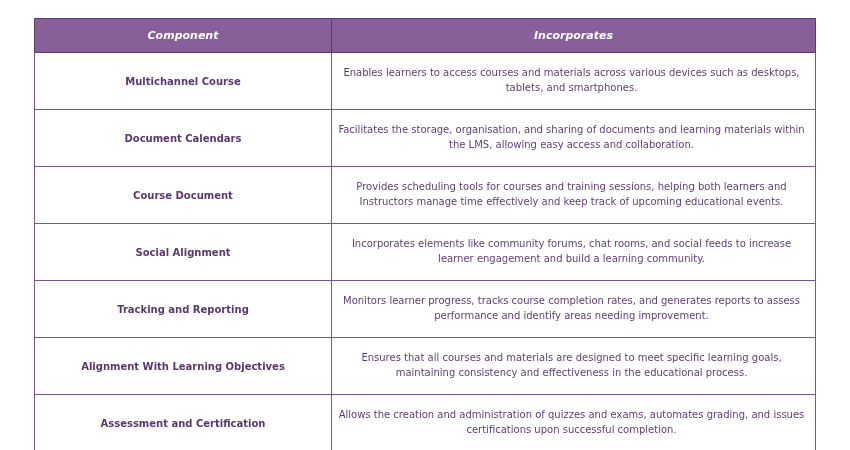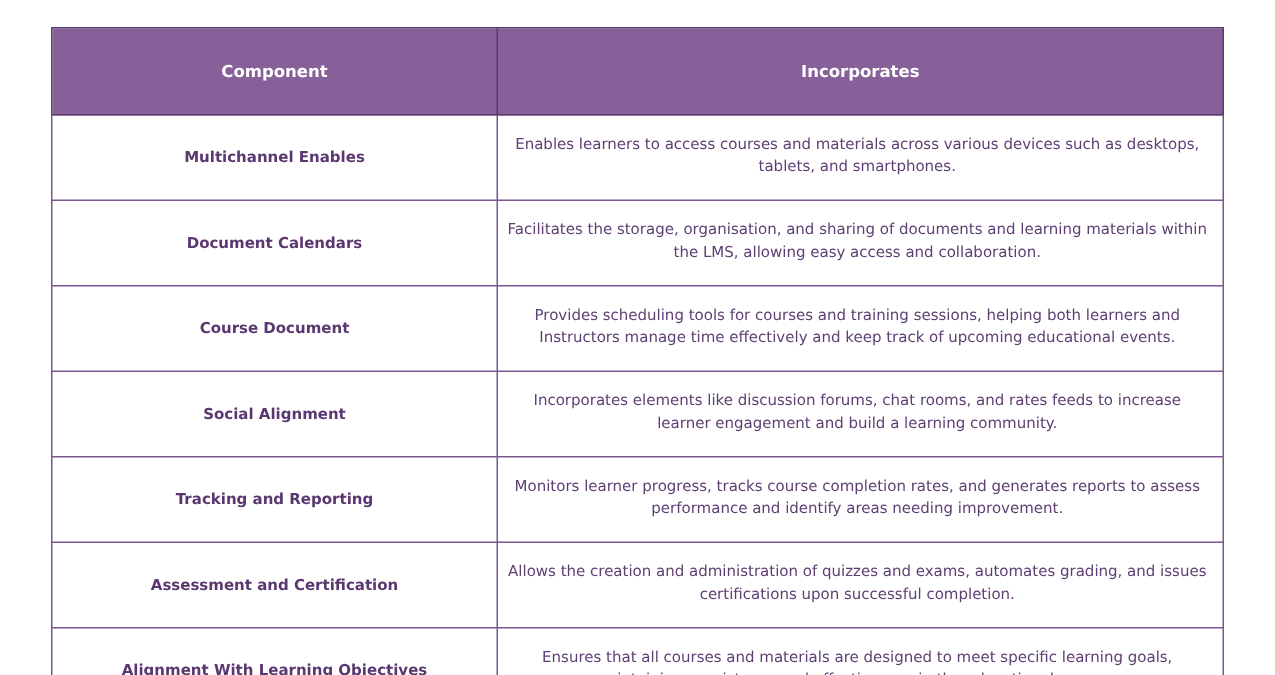"Component" .tbl th { font-style: none -> italic; padding: 12px -> 0 }
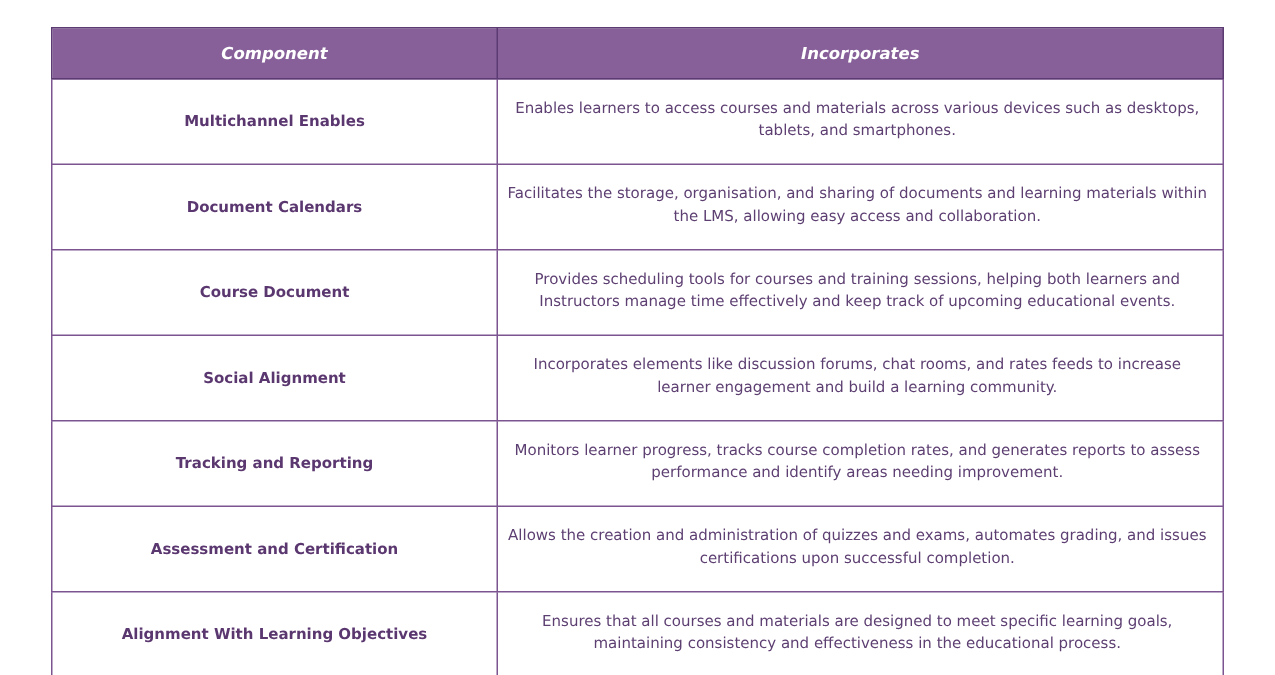"Multichannel Enables" td.comp { text: Enables -> Course }
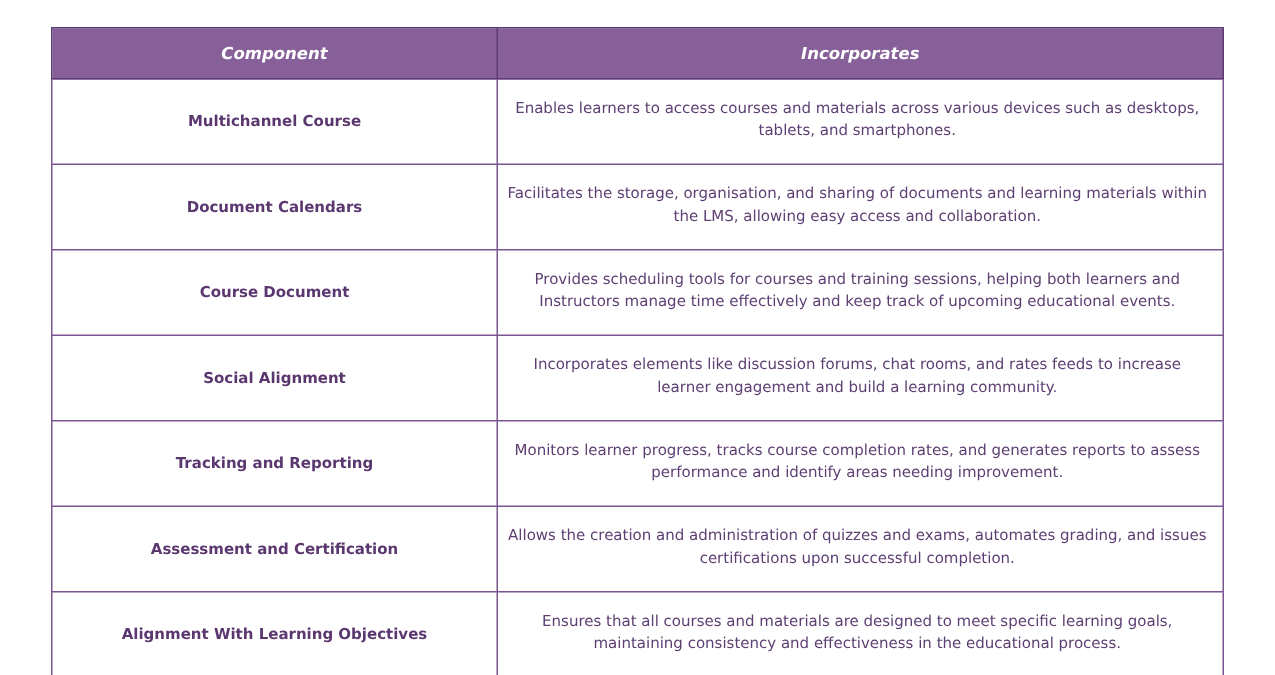"Incorporates elements like discussion" td.desc { text: discussion forums, chat rooms, and rates -> community forums, chat rooms, and social }
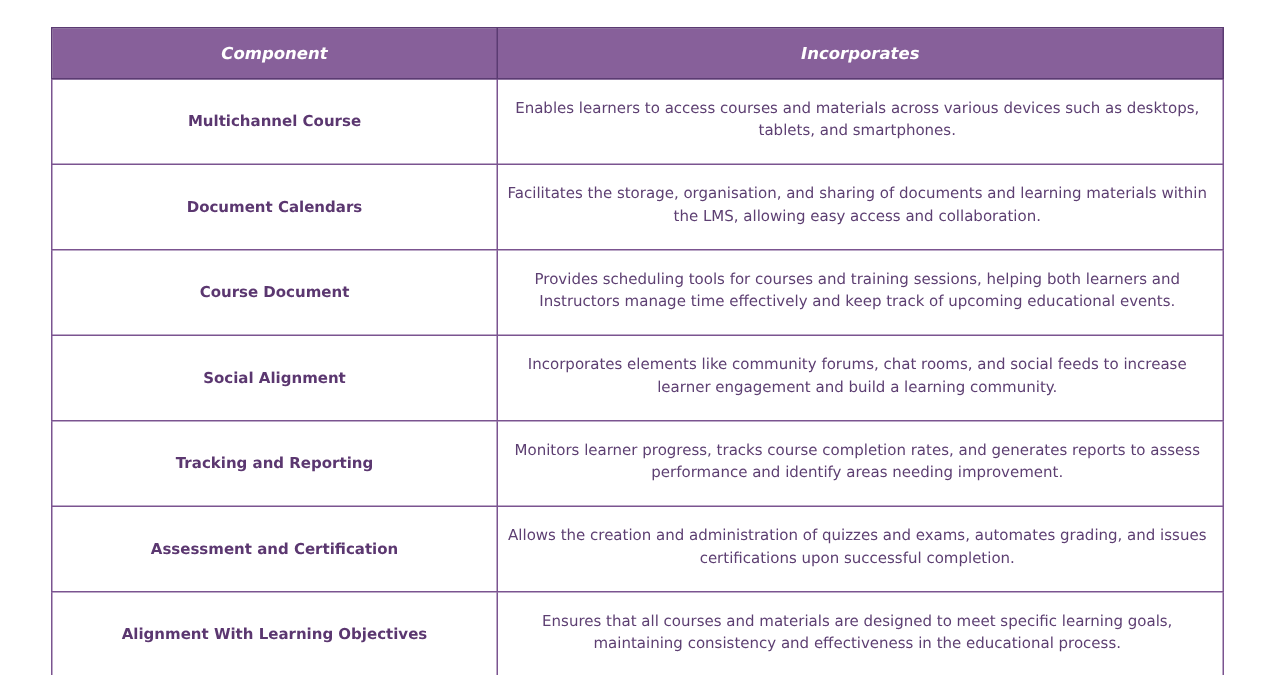"Assessment and Certification" tr { order: before "Alignment With Learning Objectives" -> after "Alignment With Learning Objectives" }
